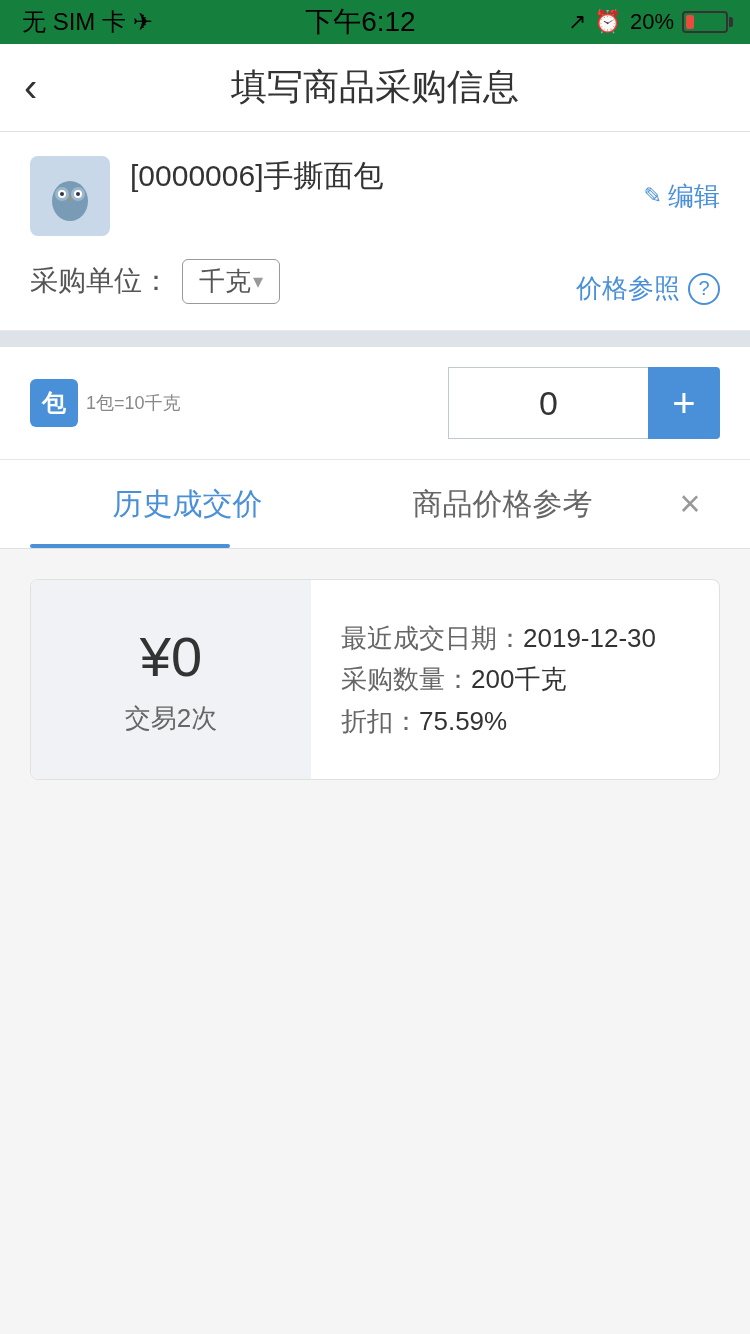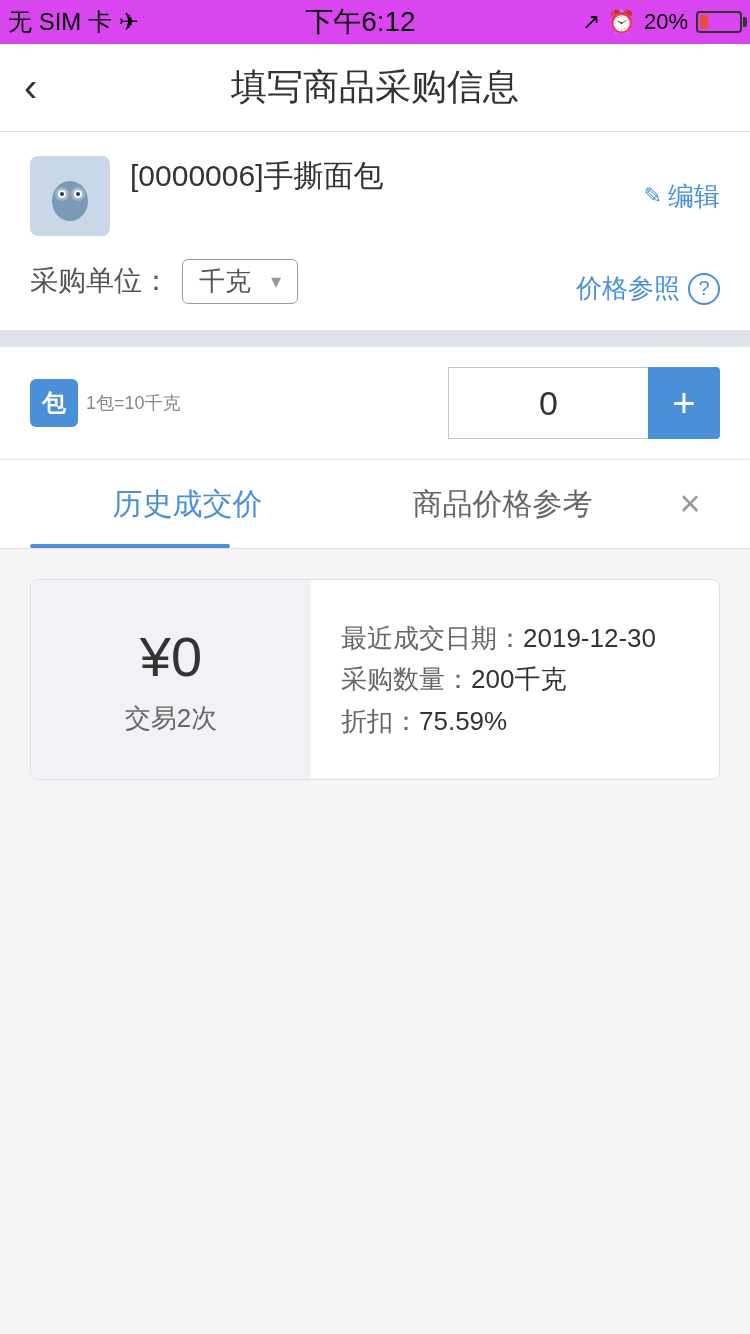"无 SIM 卡 ✈" .status-bar { background: #d946ef -> #15803d; padding: 0 8px -> 0 22px }
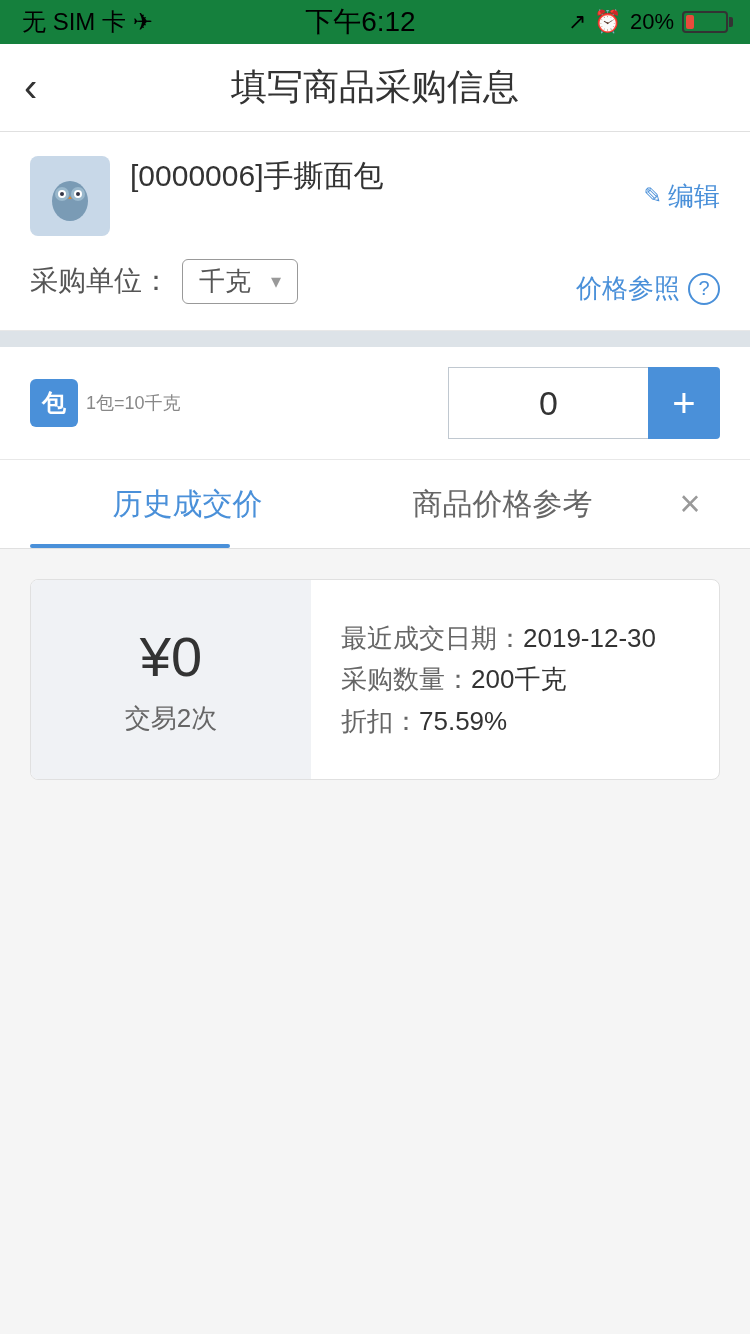"千克" .unit-badge { gap: 20px -> 2px }
